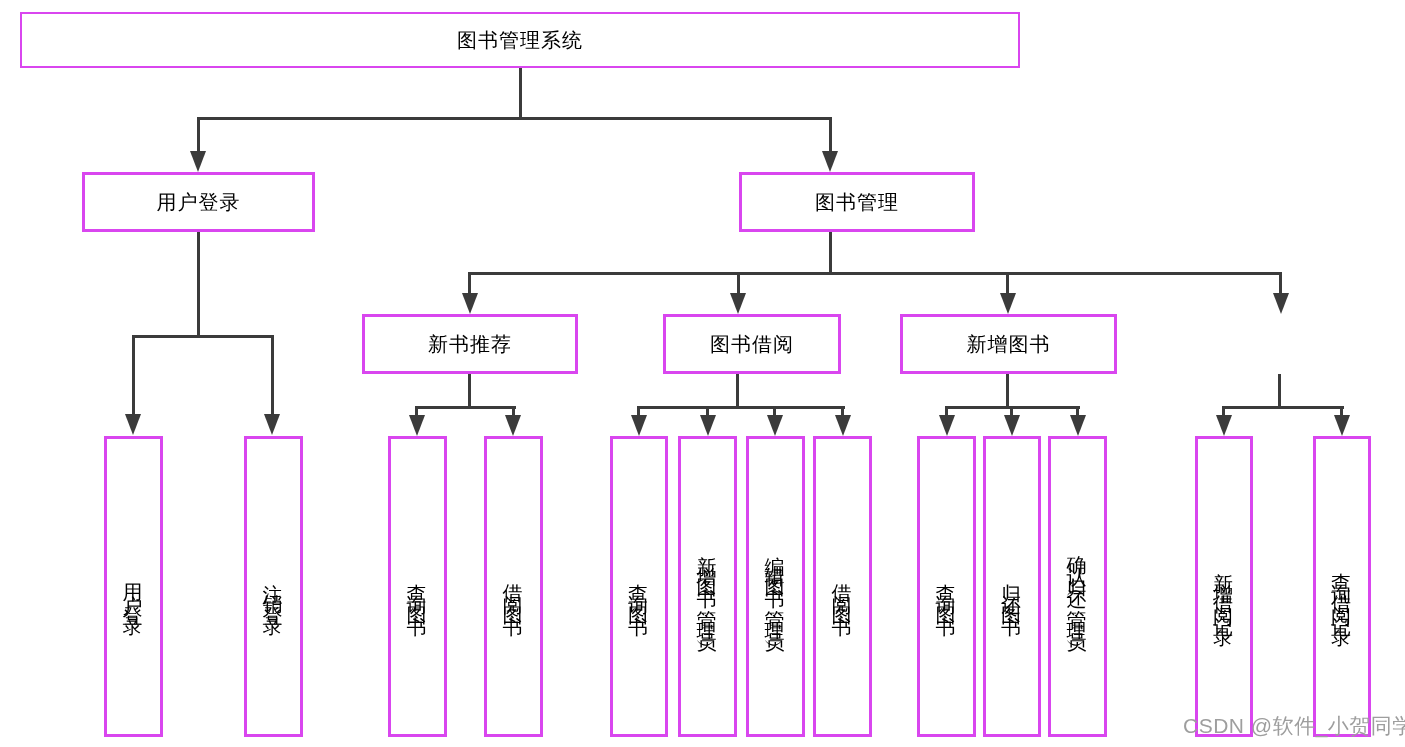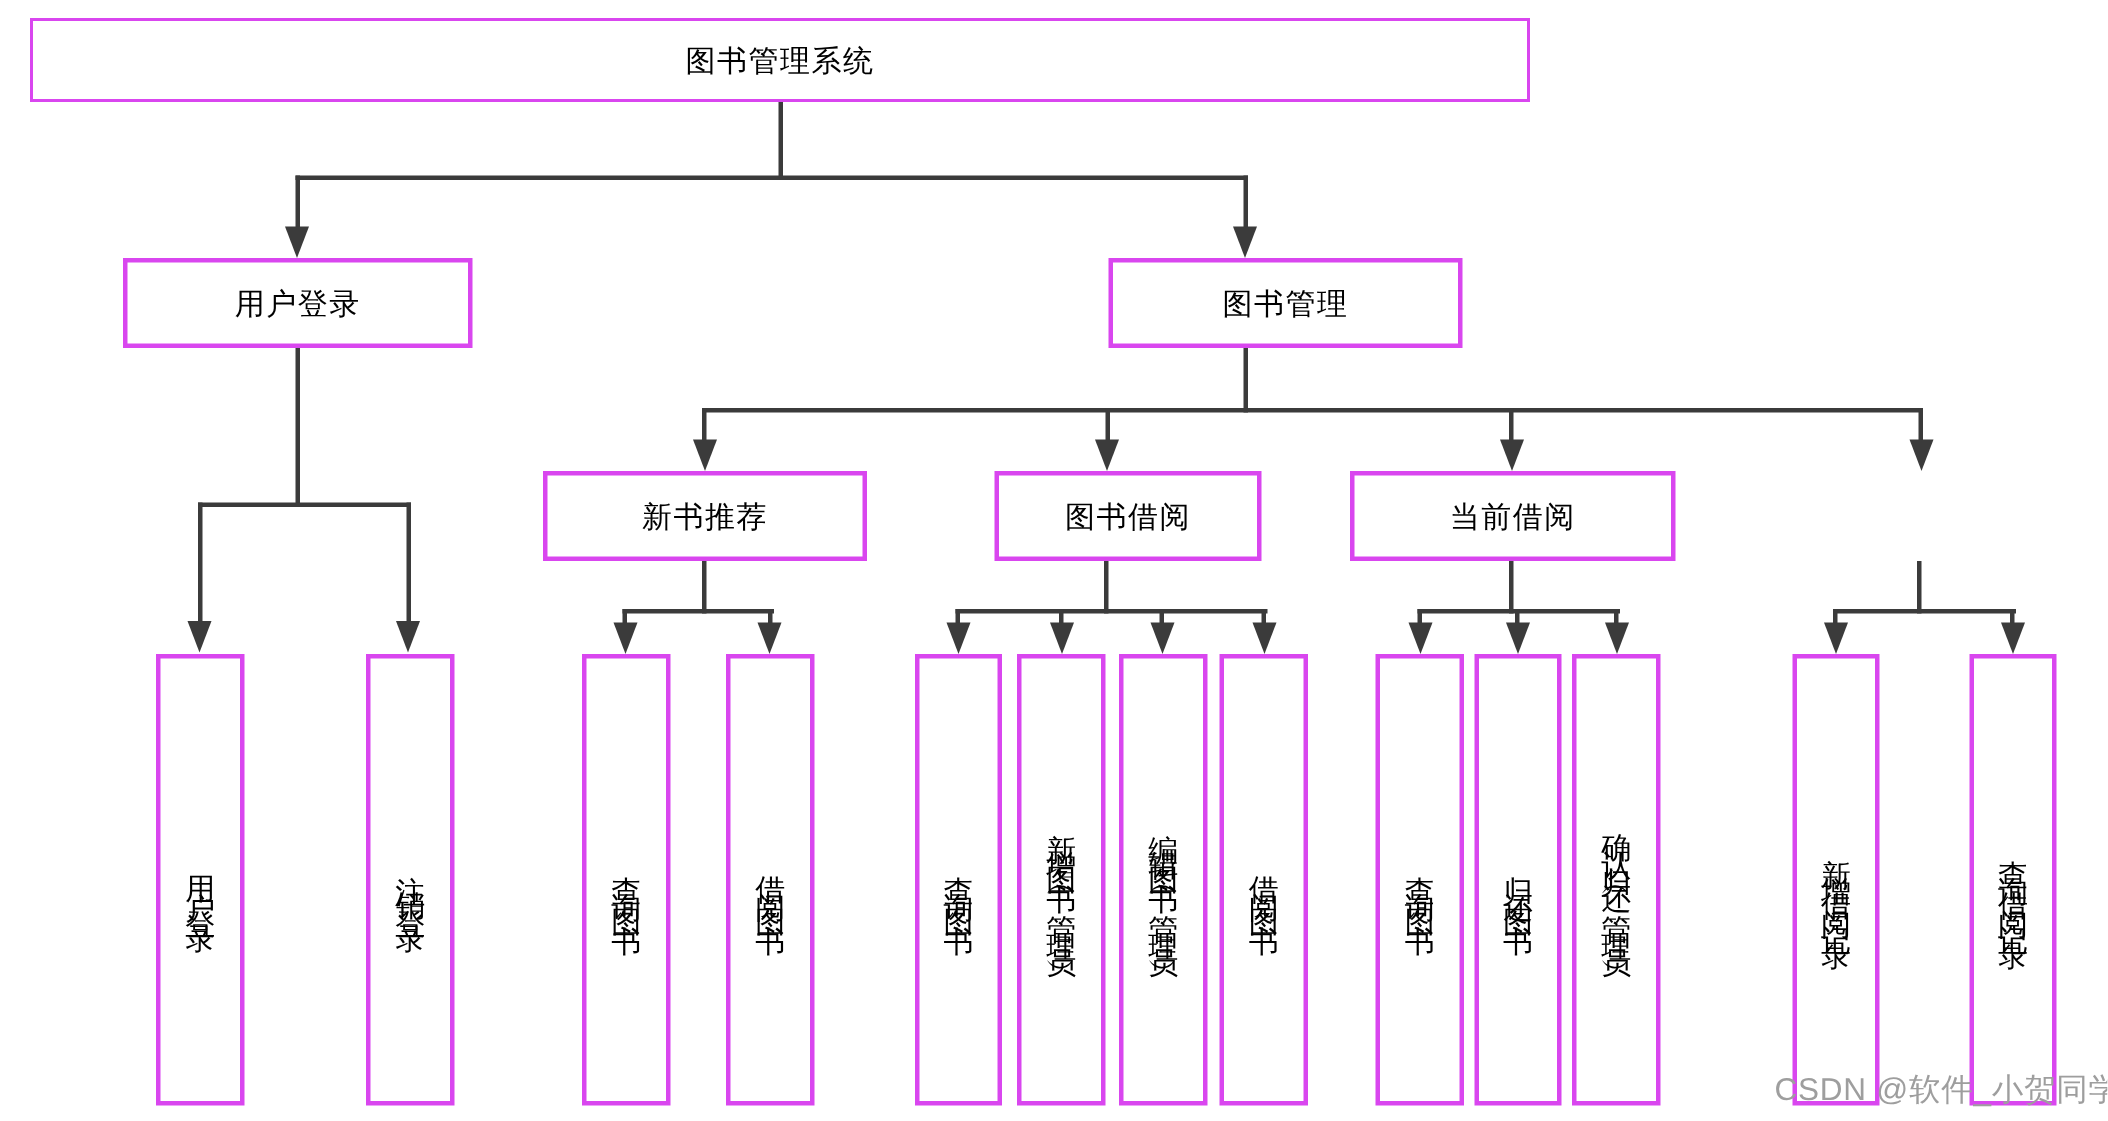"当前借阅" div.node { text: 当前借阅 -> 新增图书 }
